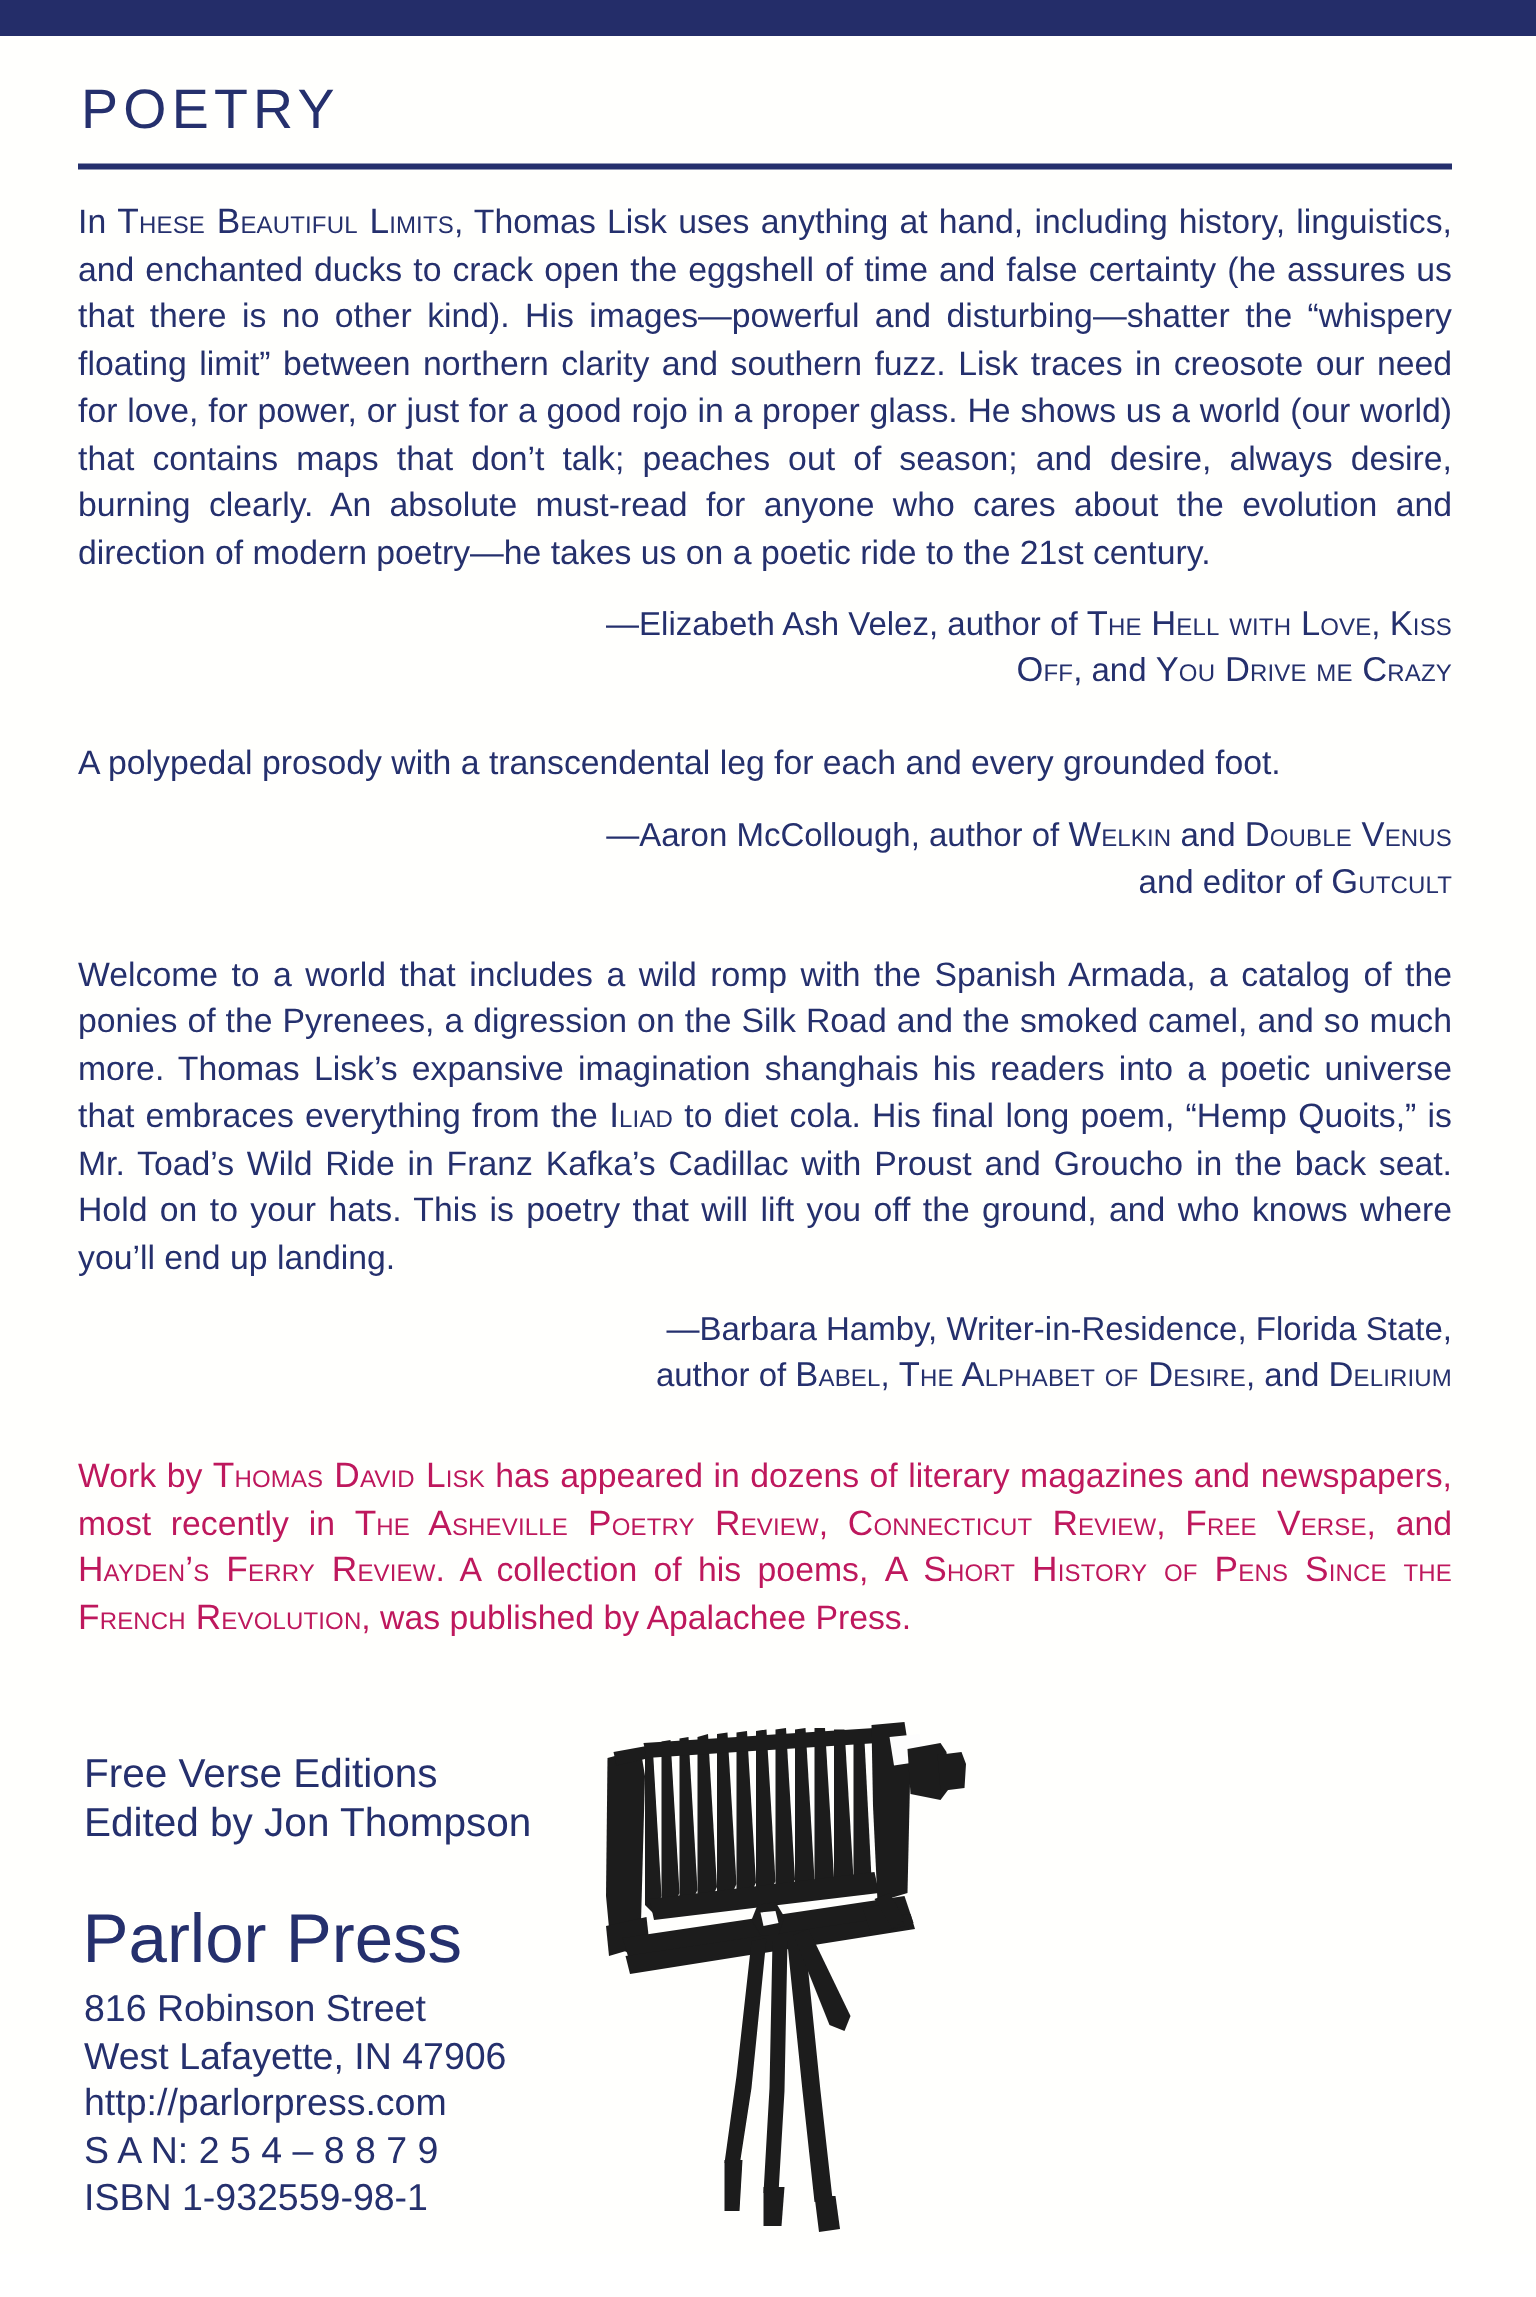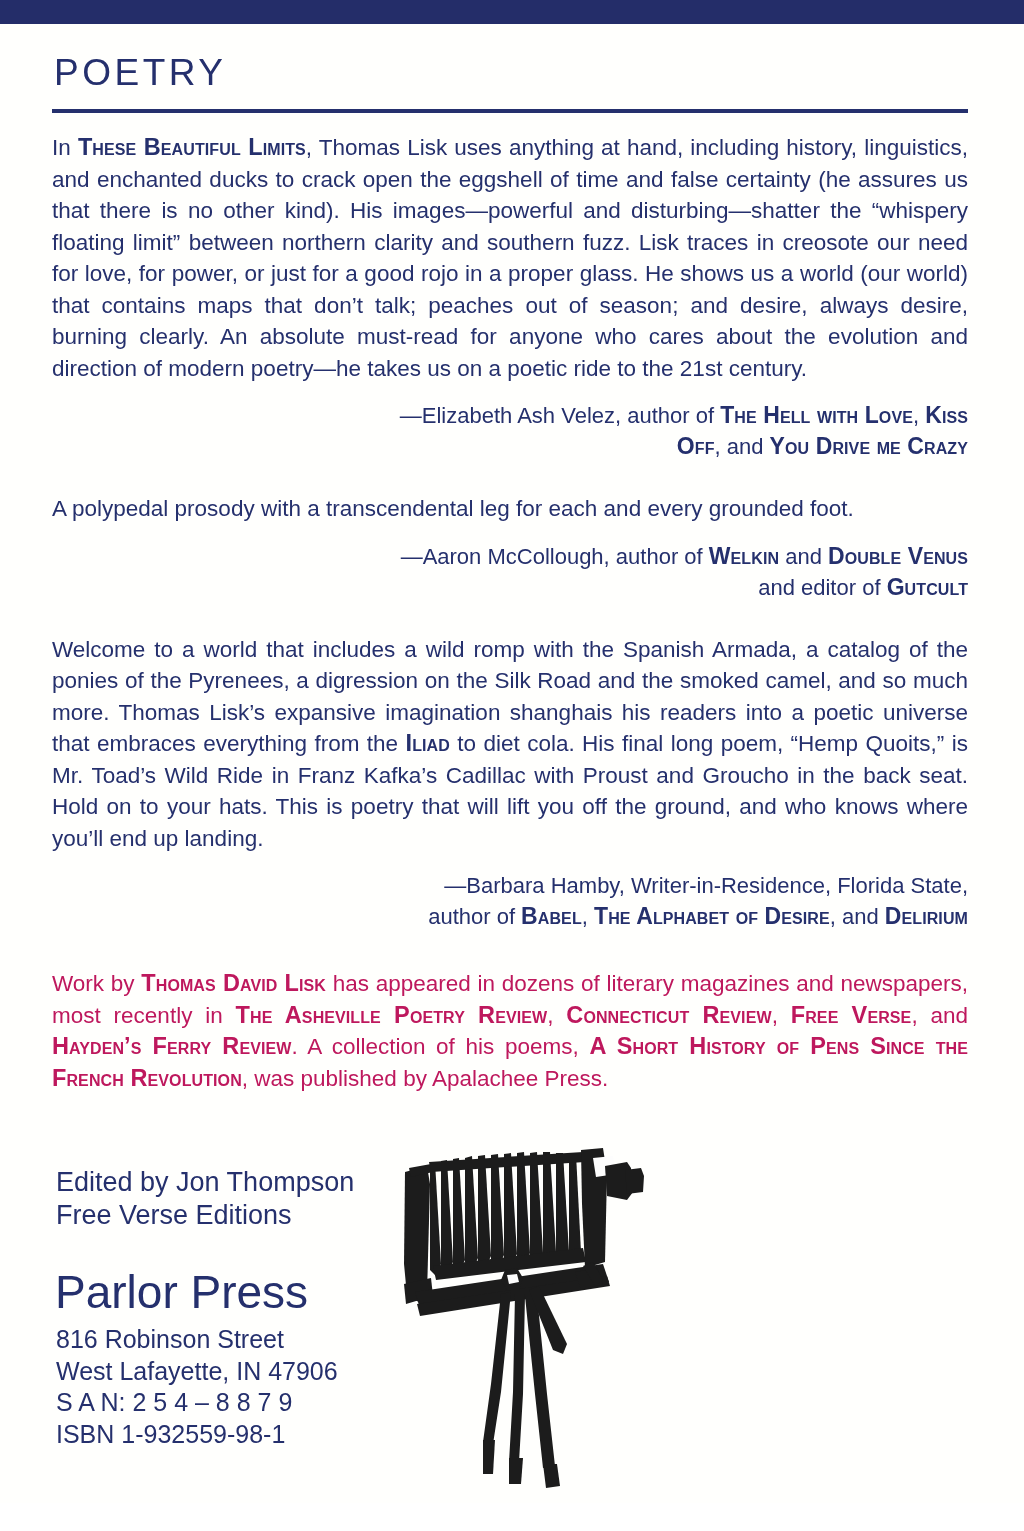"These Beautiful Limits" .sc { font-weight: bold -> none }
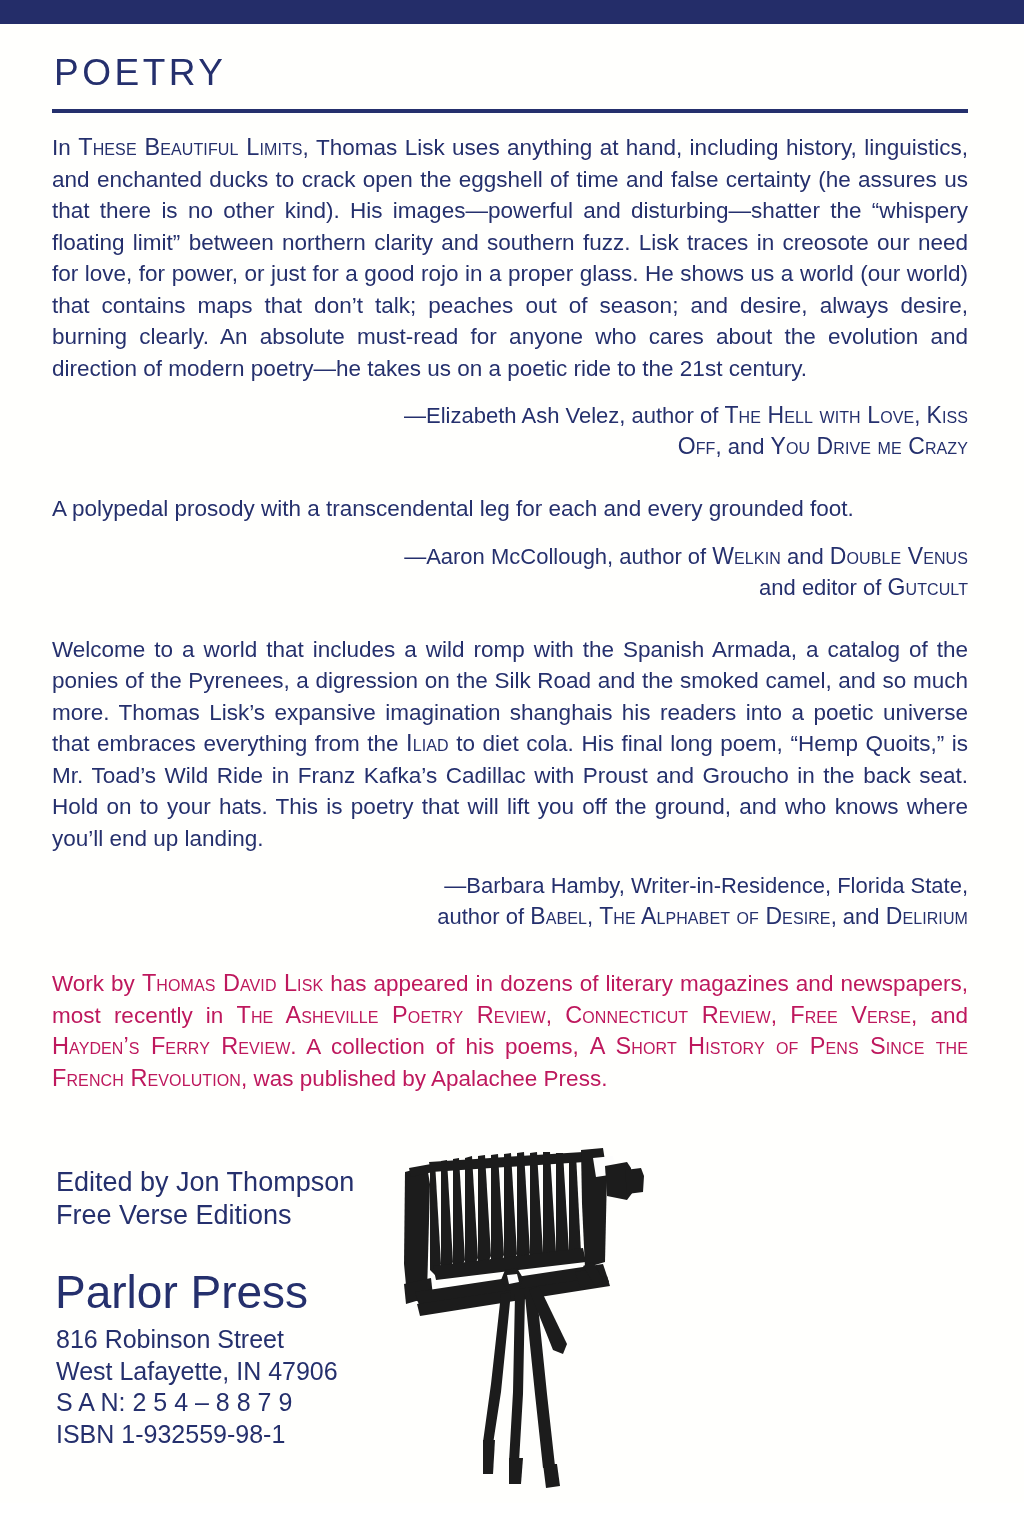"Edited by Jon Thompson" div.imprint-line { order: before "Free Verse Editions" -> after "Free Verse Editions" }
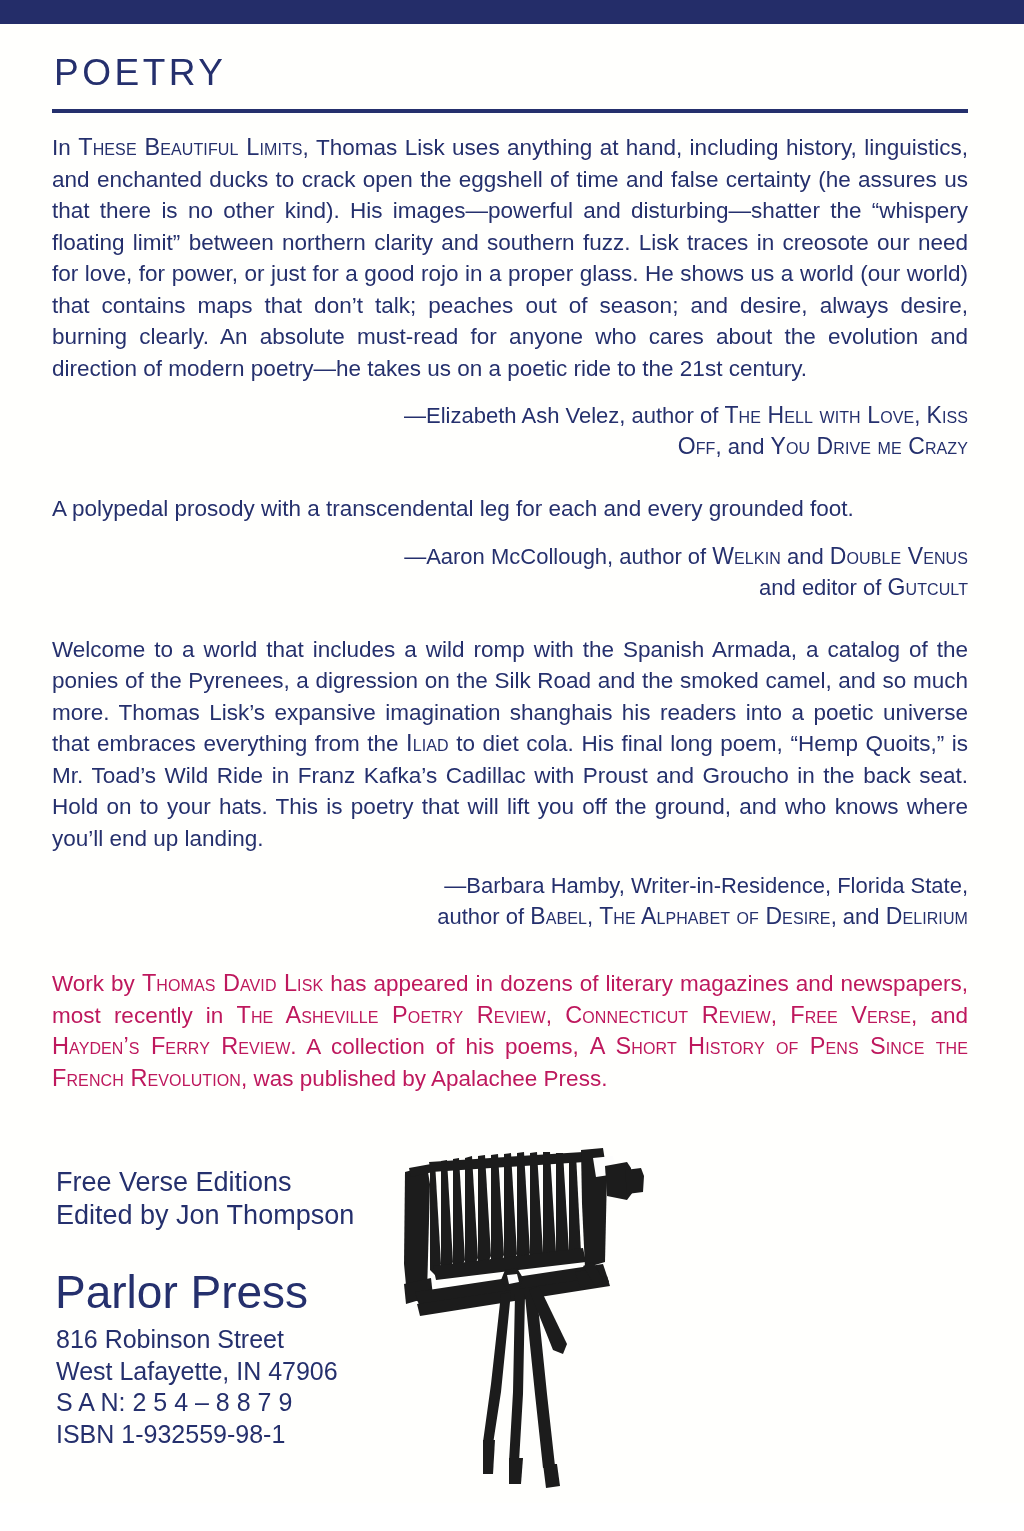"http://parlorpress.com" div.address-line { html: none -> <div>http://parlorpress.com</div> }
